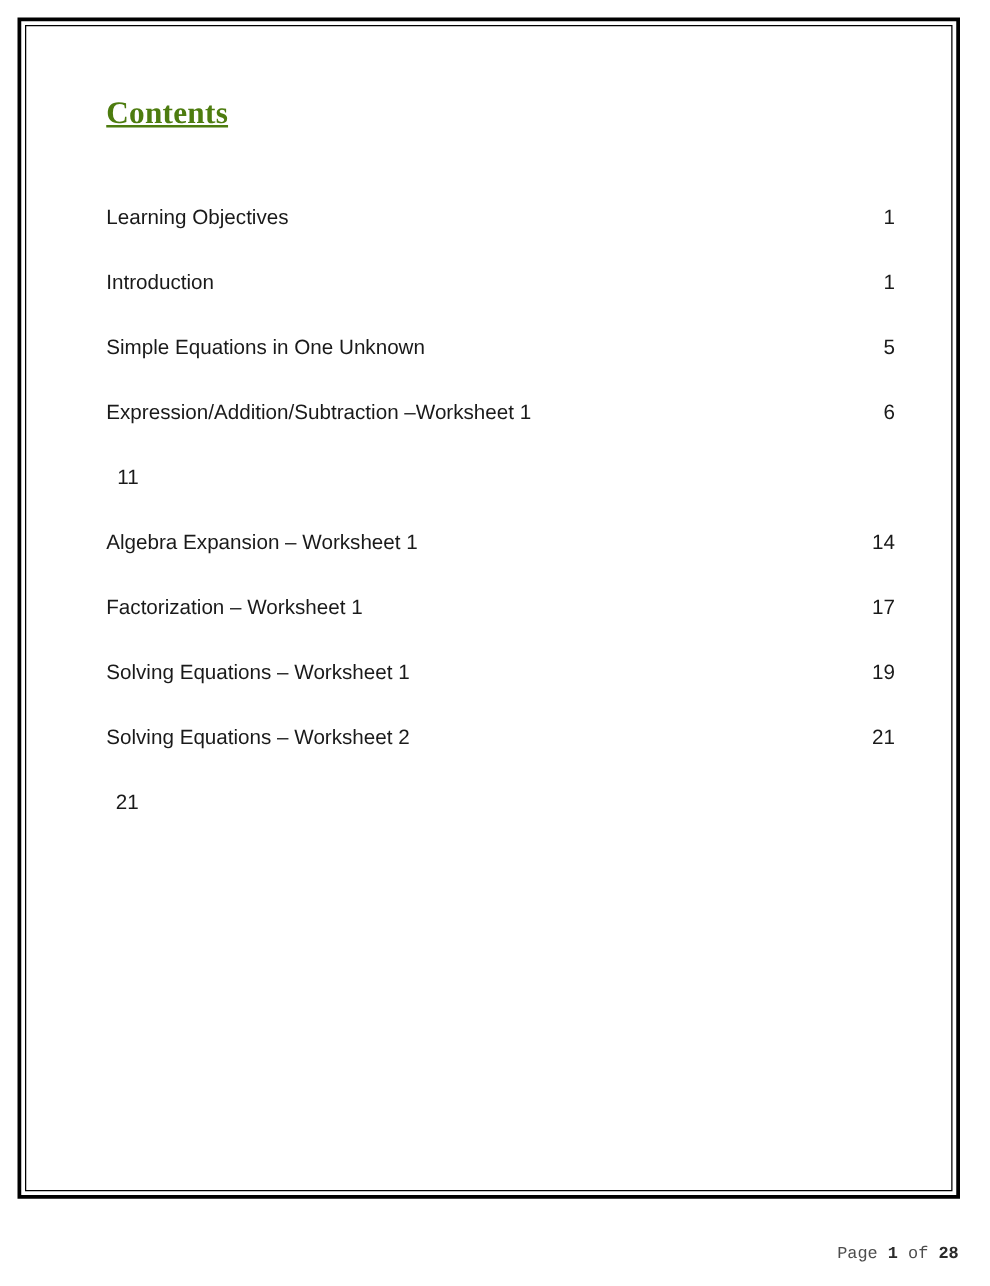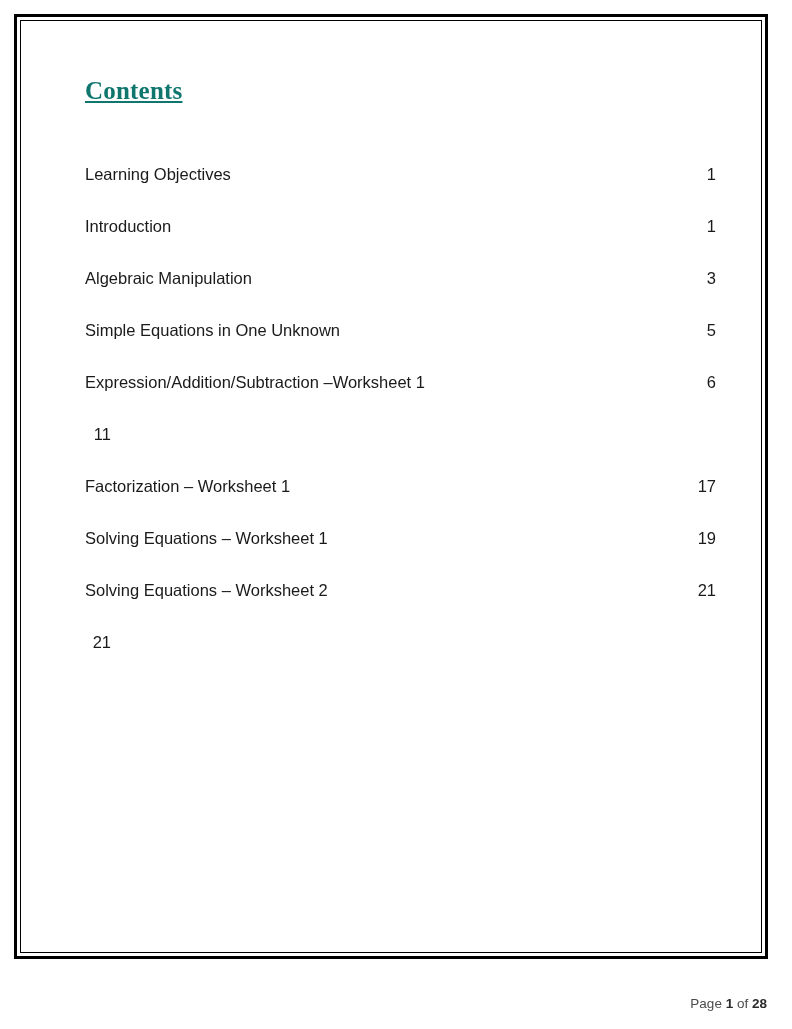"Contents" .contents-title { color: #0f766e -> #4d7c0f }
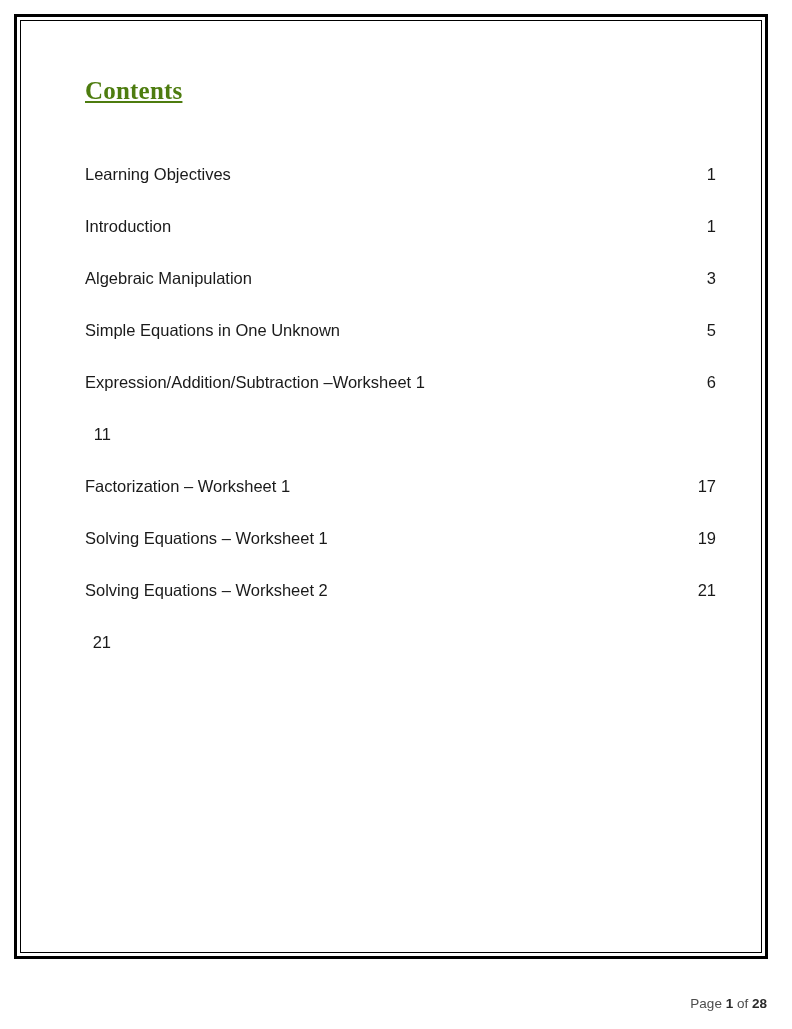"Algebraic Manipulation" div.toc-row { html: <div> <span>Algebraic Manipulation</span> <span>3</span> </div> -> none }
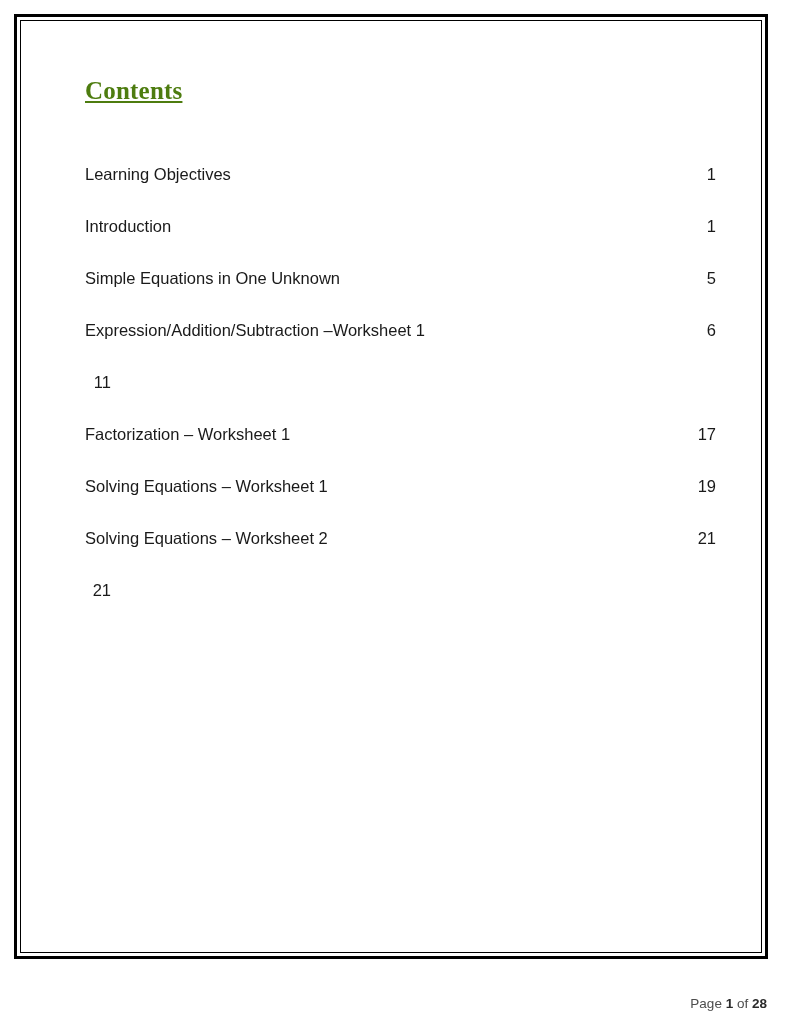"Algebra Expansion – Worksheet 1" div.toc-row { html: none -> <div> <span>Algebra Expansion – Worksheet 1</span> <span>14</span> </div> }
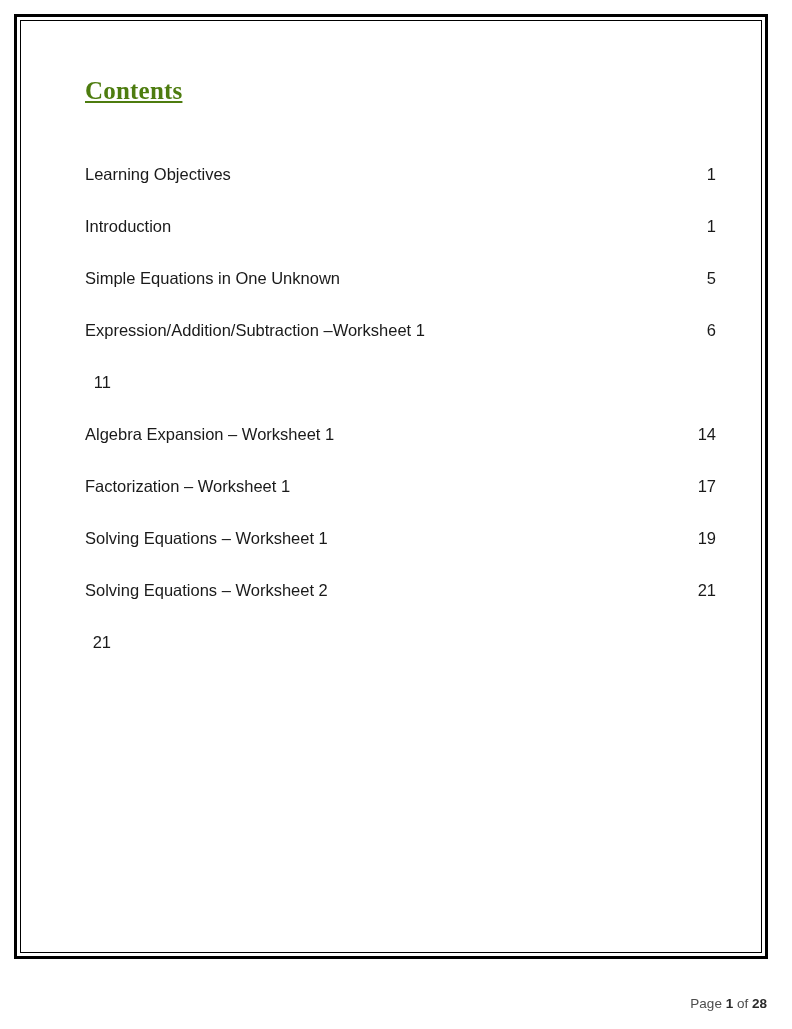"Page 1 of 28" .footer { font-family: Liberation Sans, sans-serif -> Liberation Mono, monospace }
